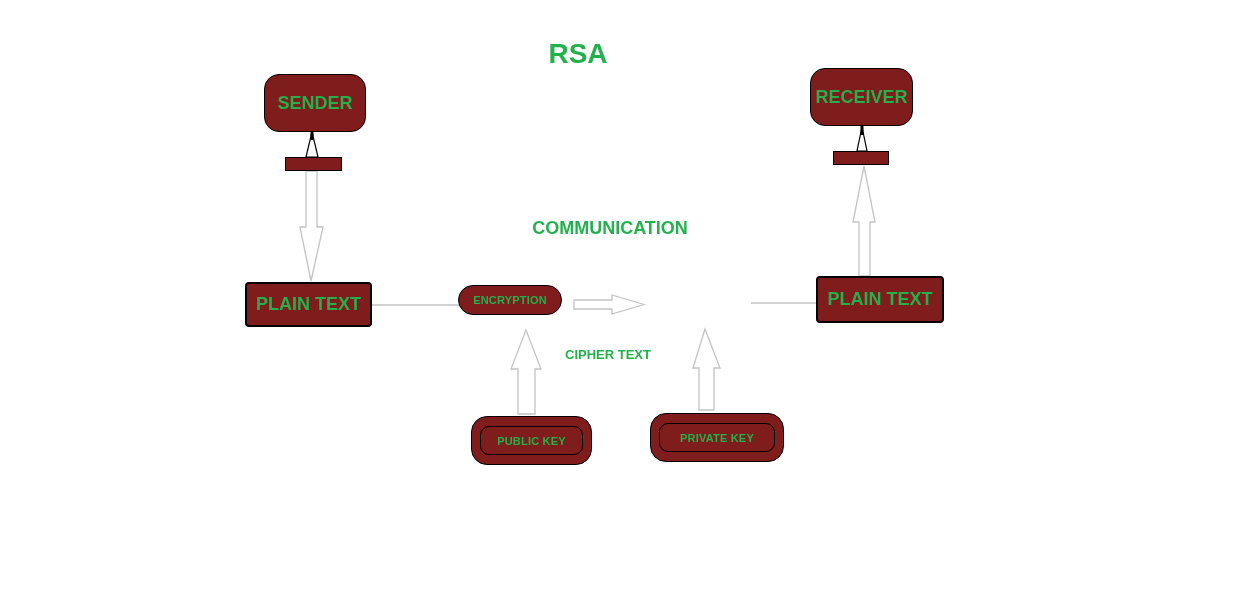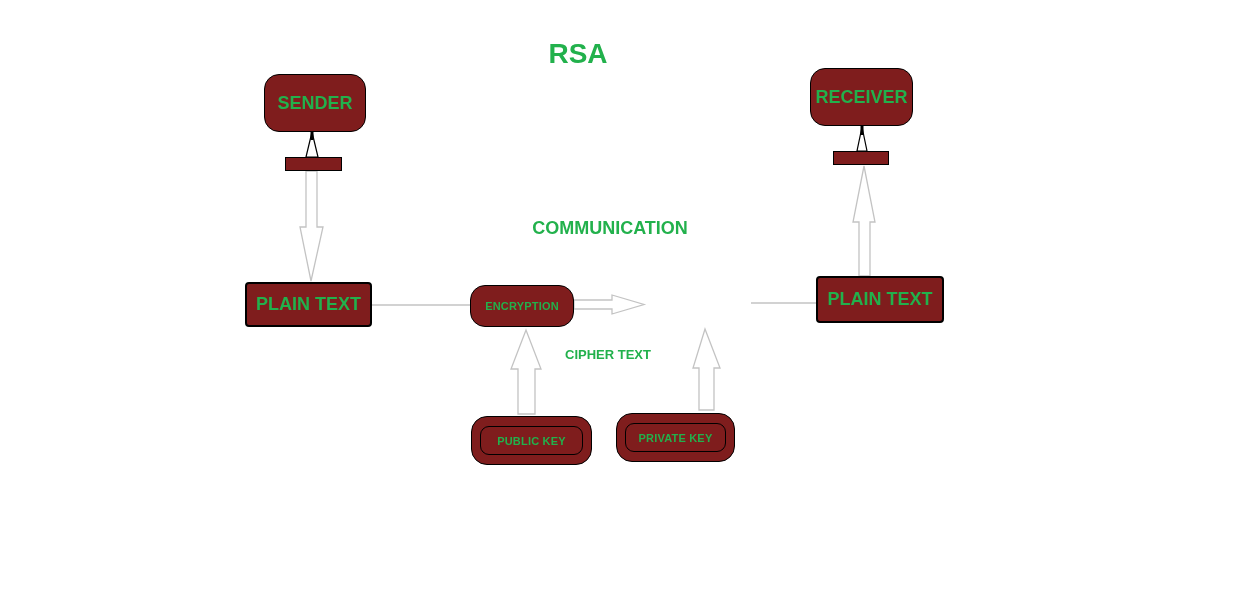"ENCRYPTION" div.box { height: 42px -> 30px; left: 458px -> 446px }
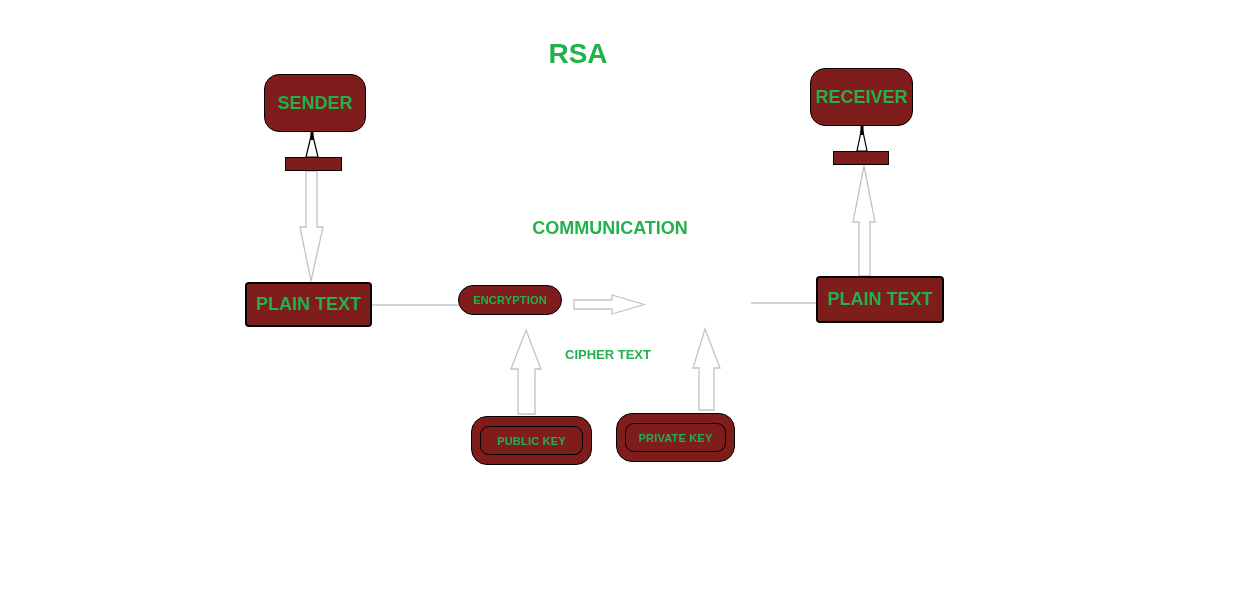"PRIVATE KEY" div.box { left: 604px -> 638px; width: 119px -> 134px }
